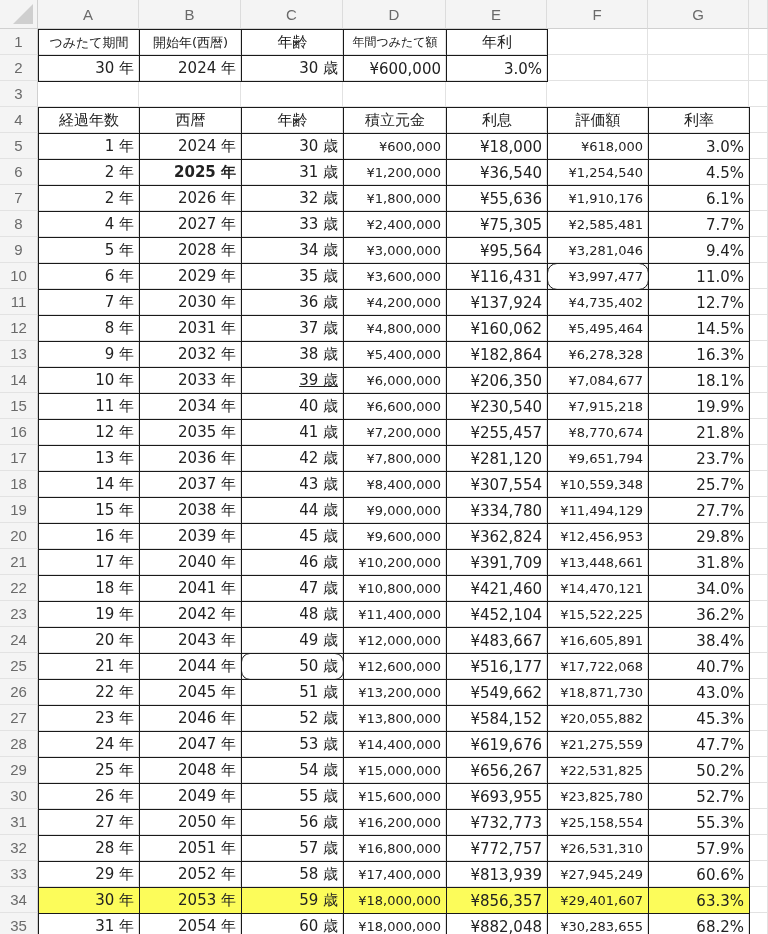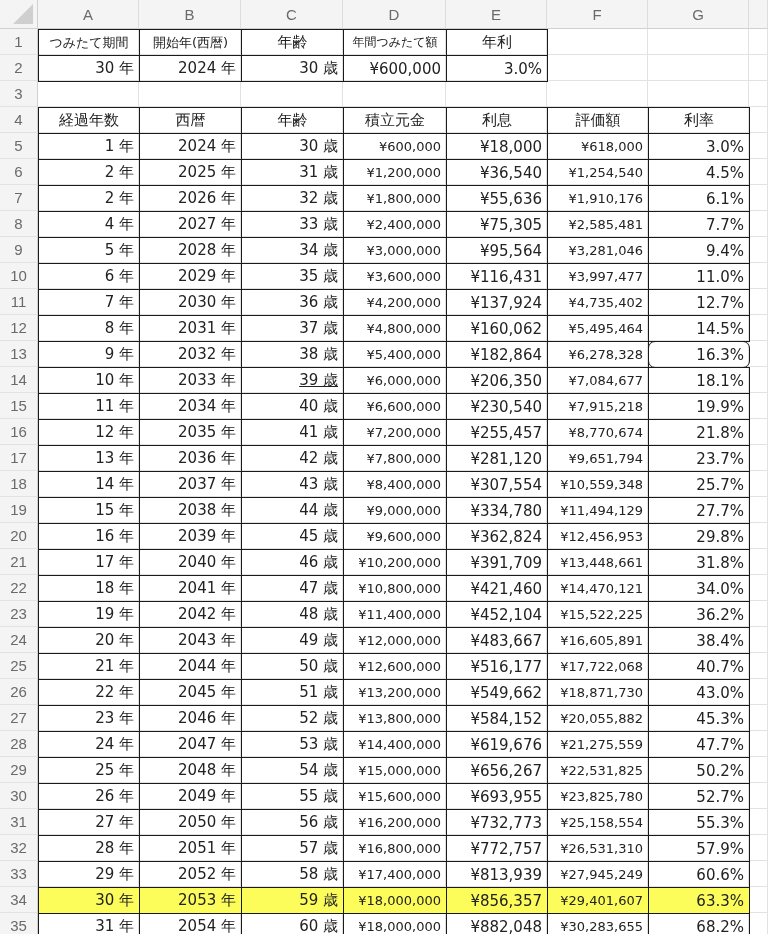"2025 年" div.cell { font-weight: none -> bold }
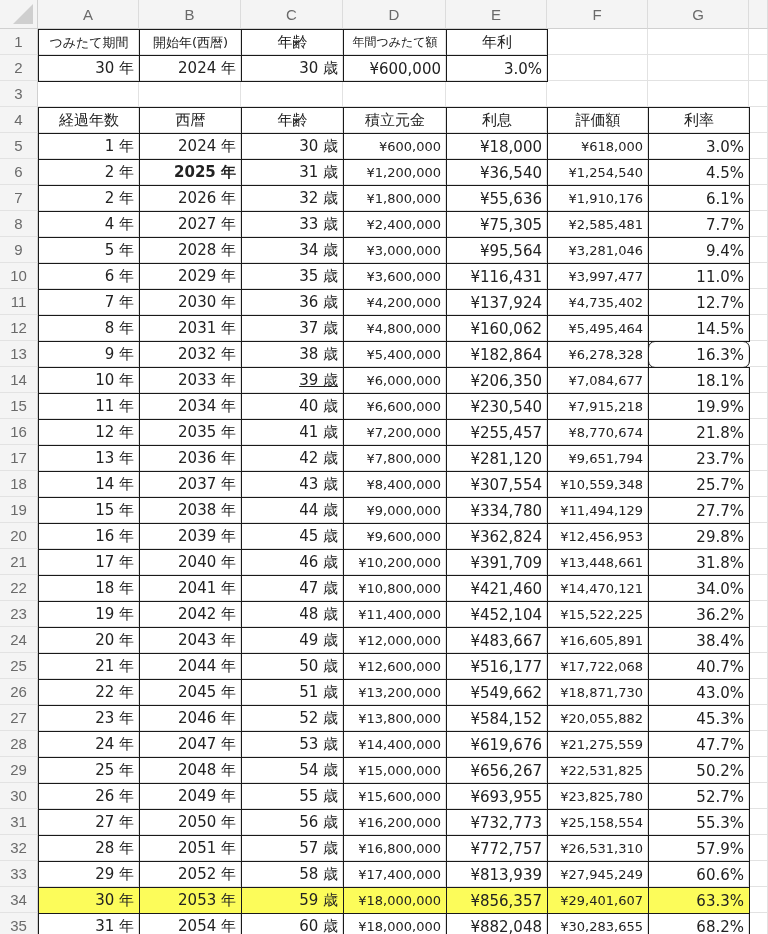"¥3,997,477" div.cell { border-radius: none -> 10px }
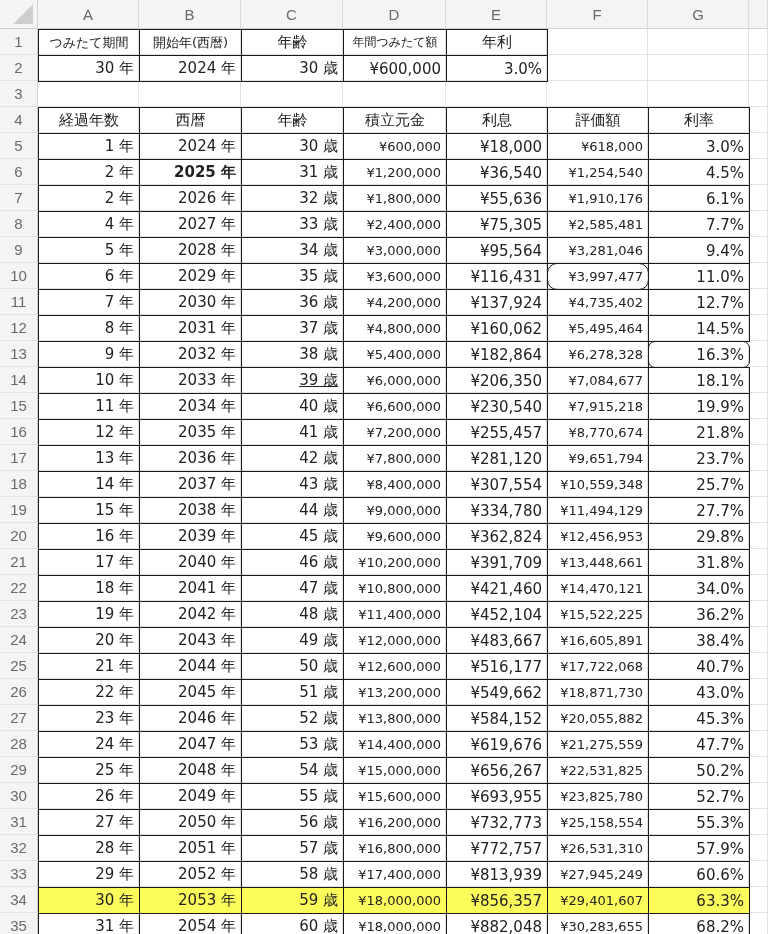"16.3%" div.cell { border-radius: 7px -> none }
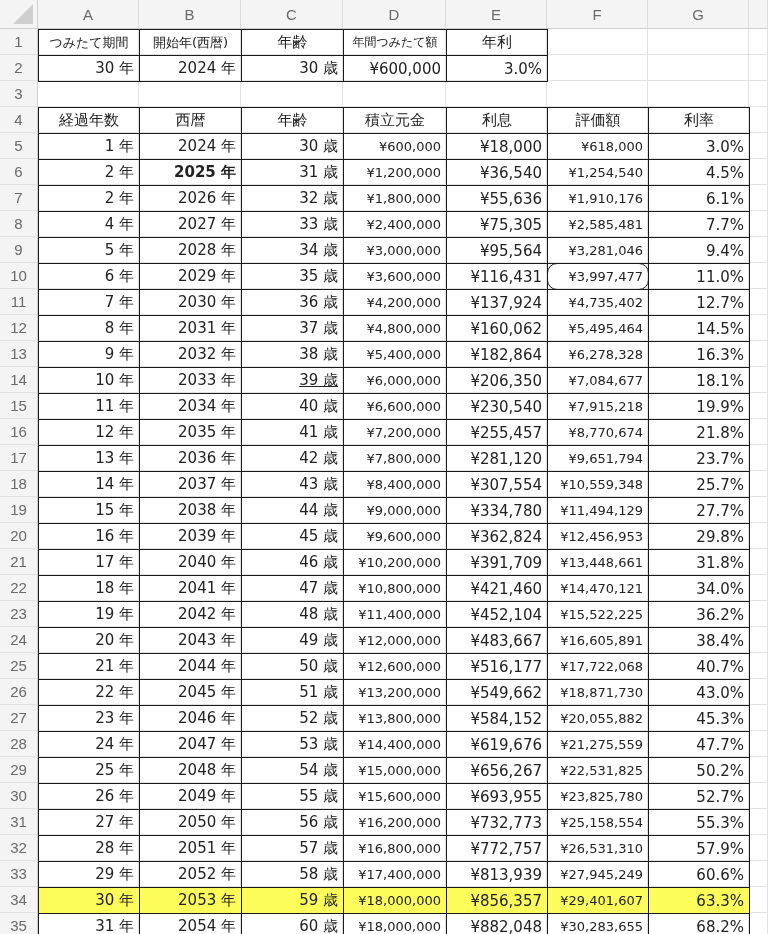"50 歳" div.cell { border-radius: none -> 9px }
